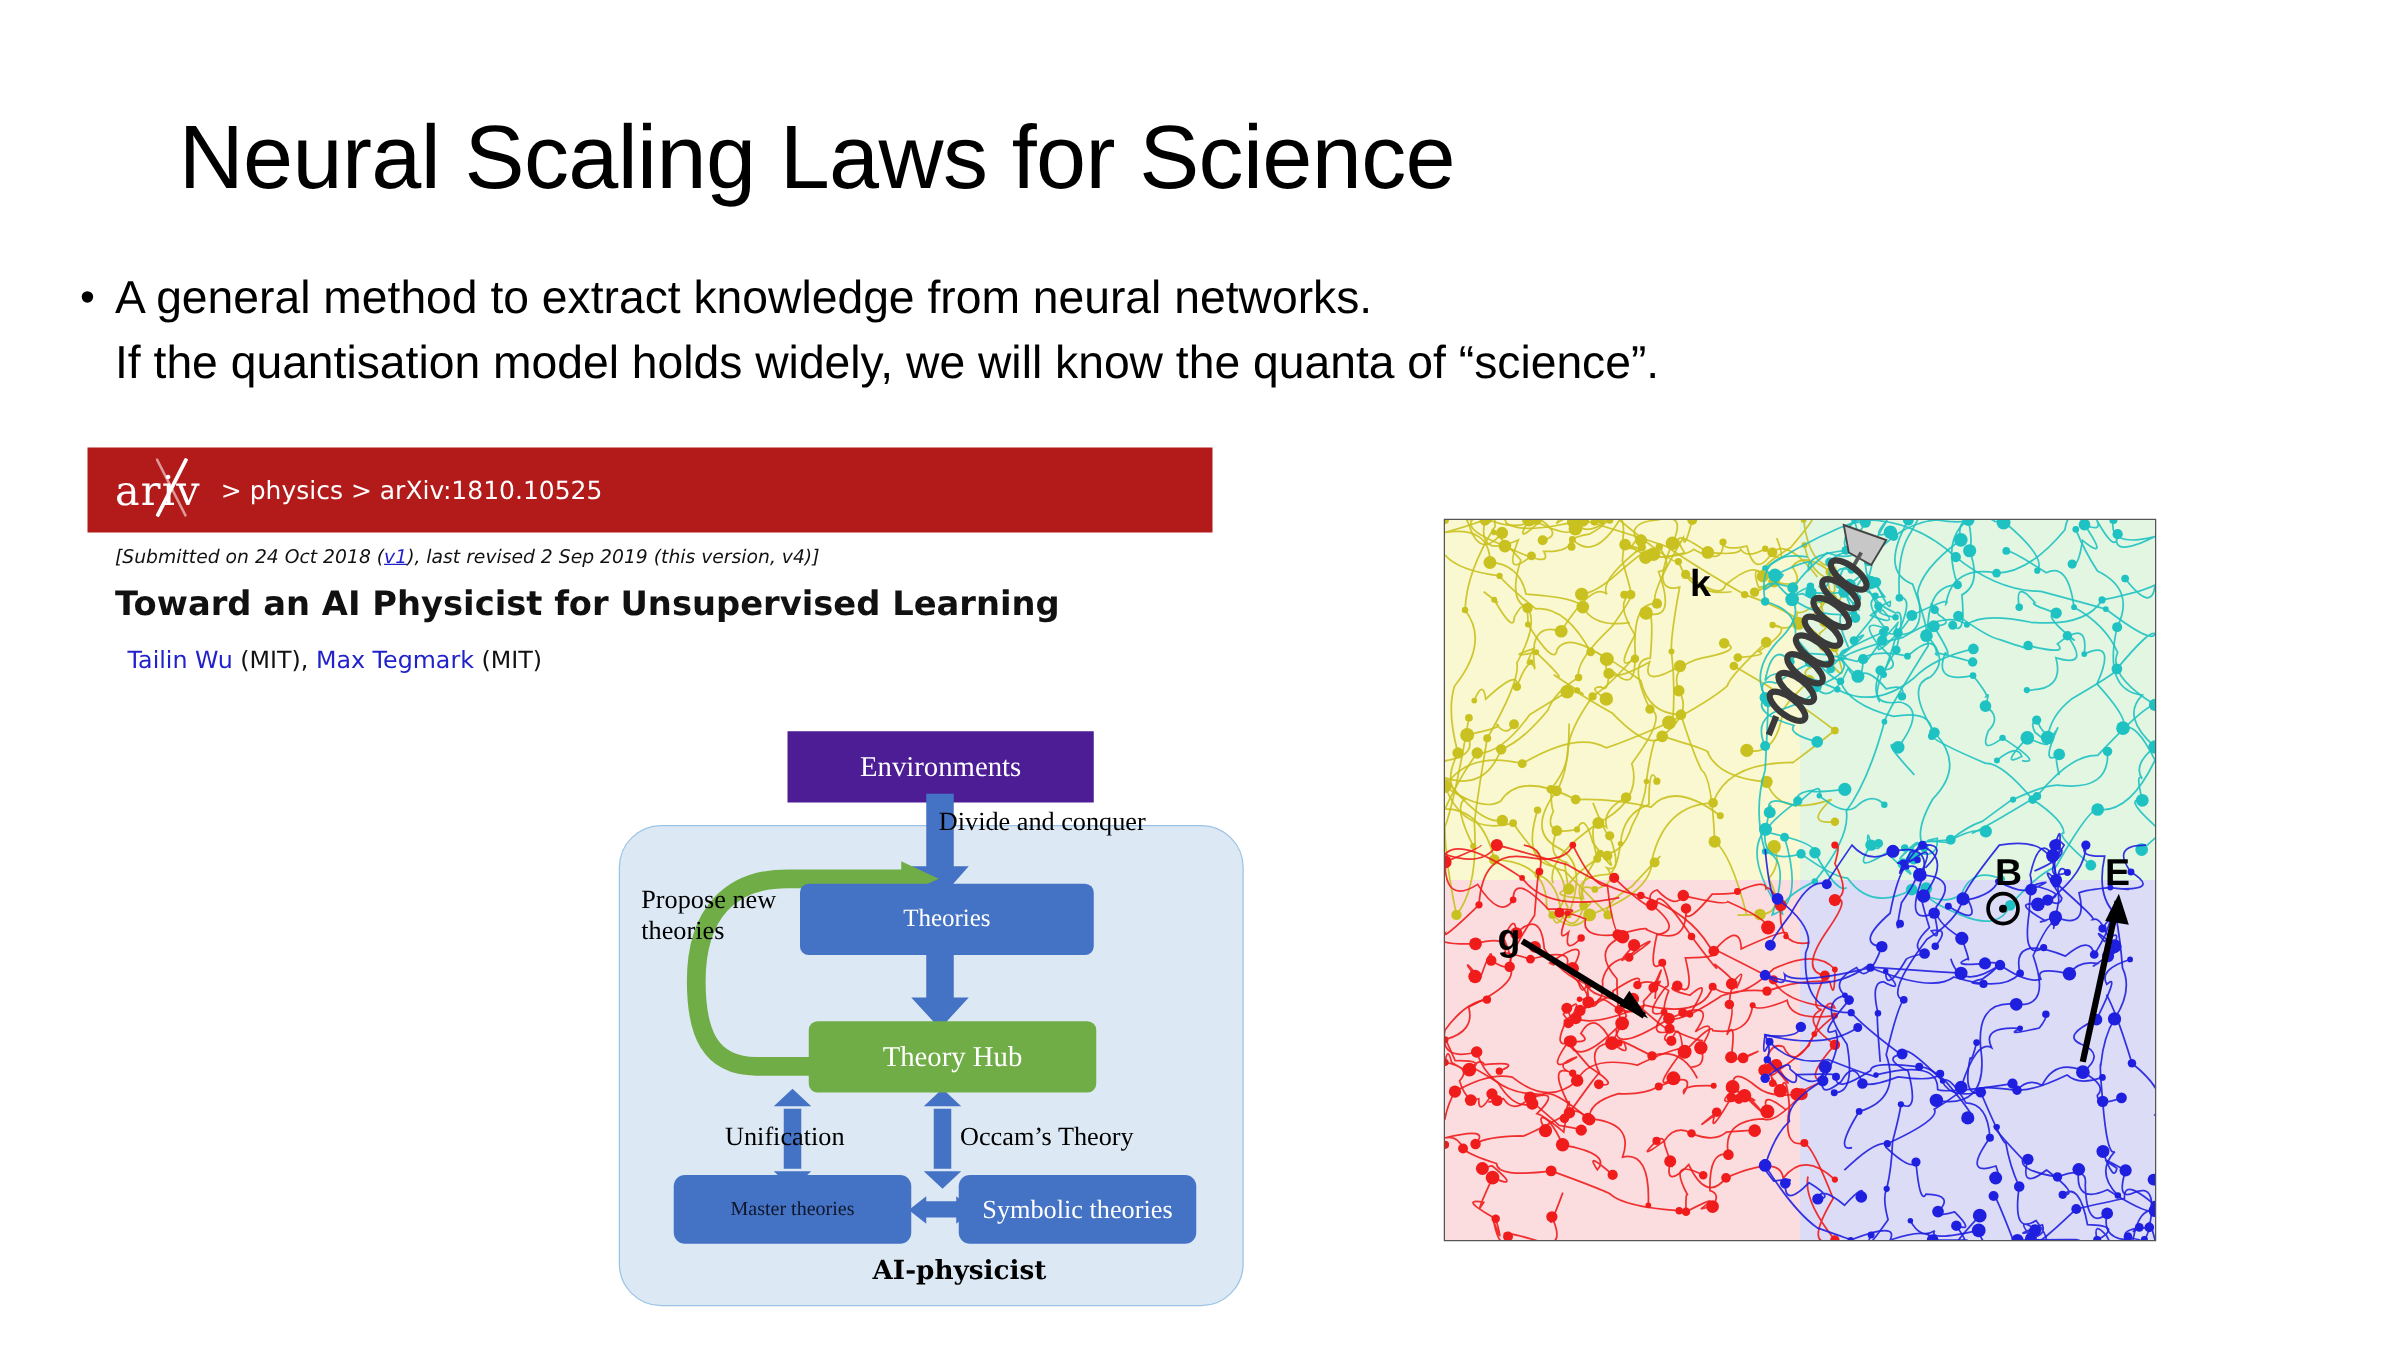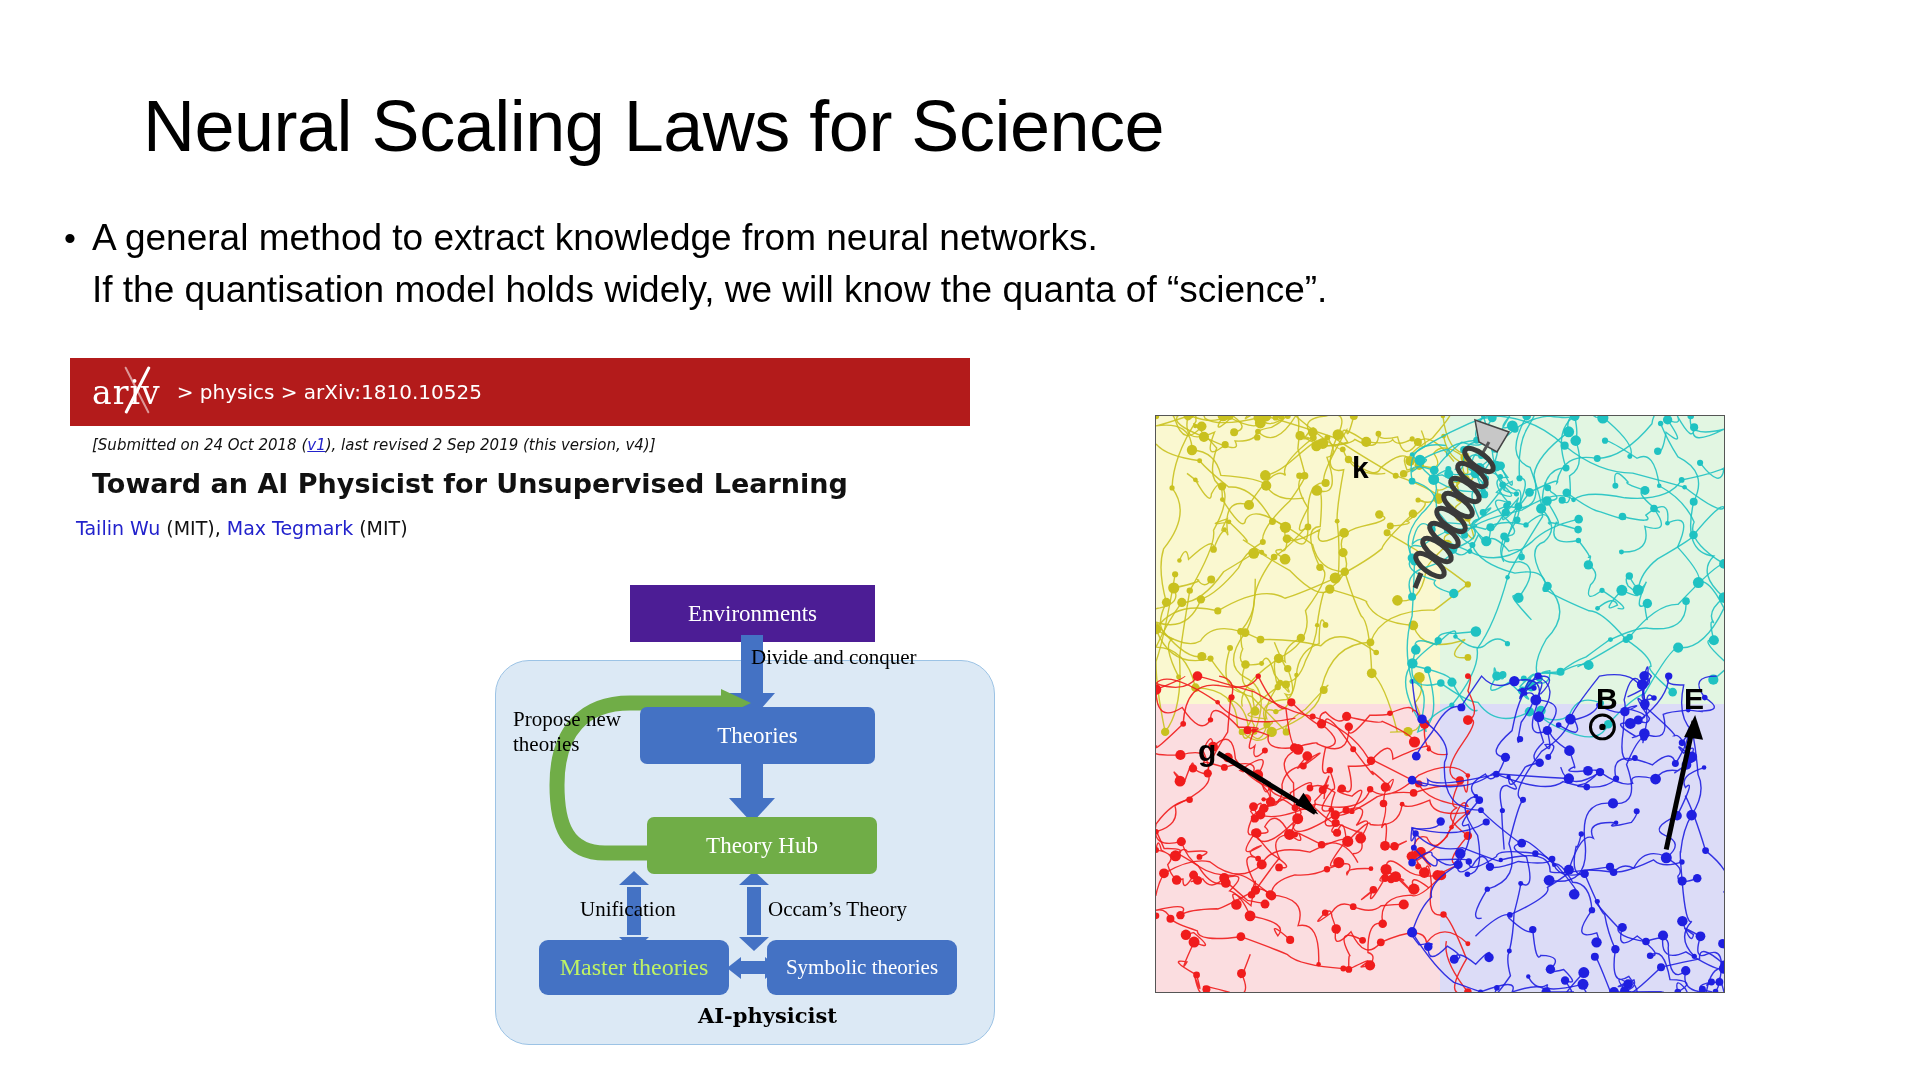"Tailin Wu (MIT), Max Tegmark" .arxiv-authors { margin: 18px 0 0 6px -> 18px 0 0 32px }
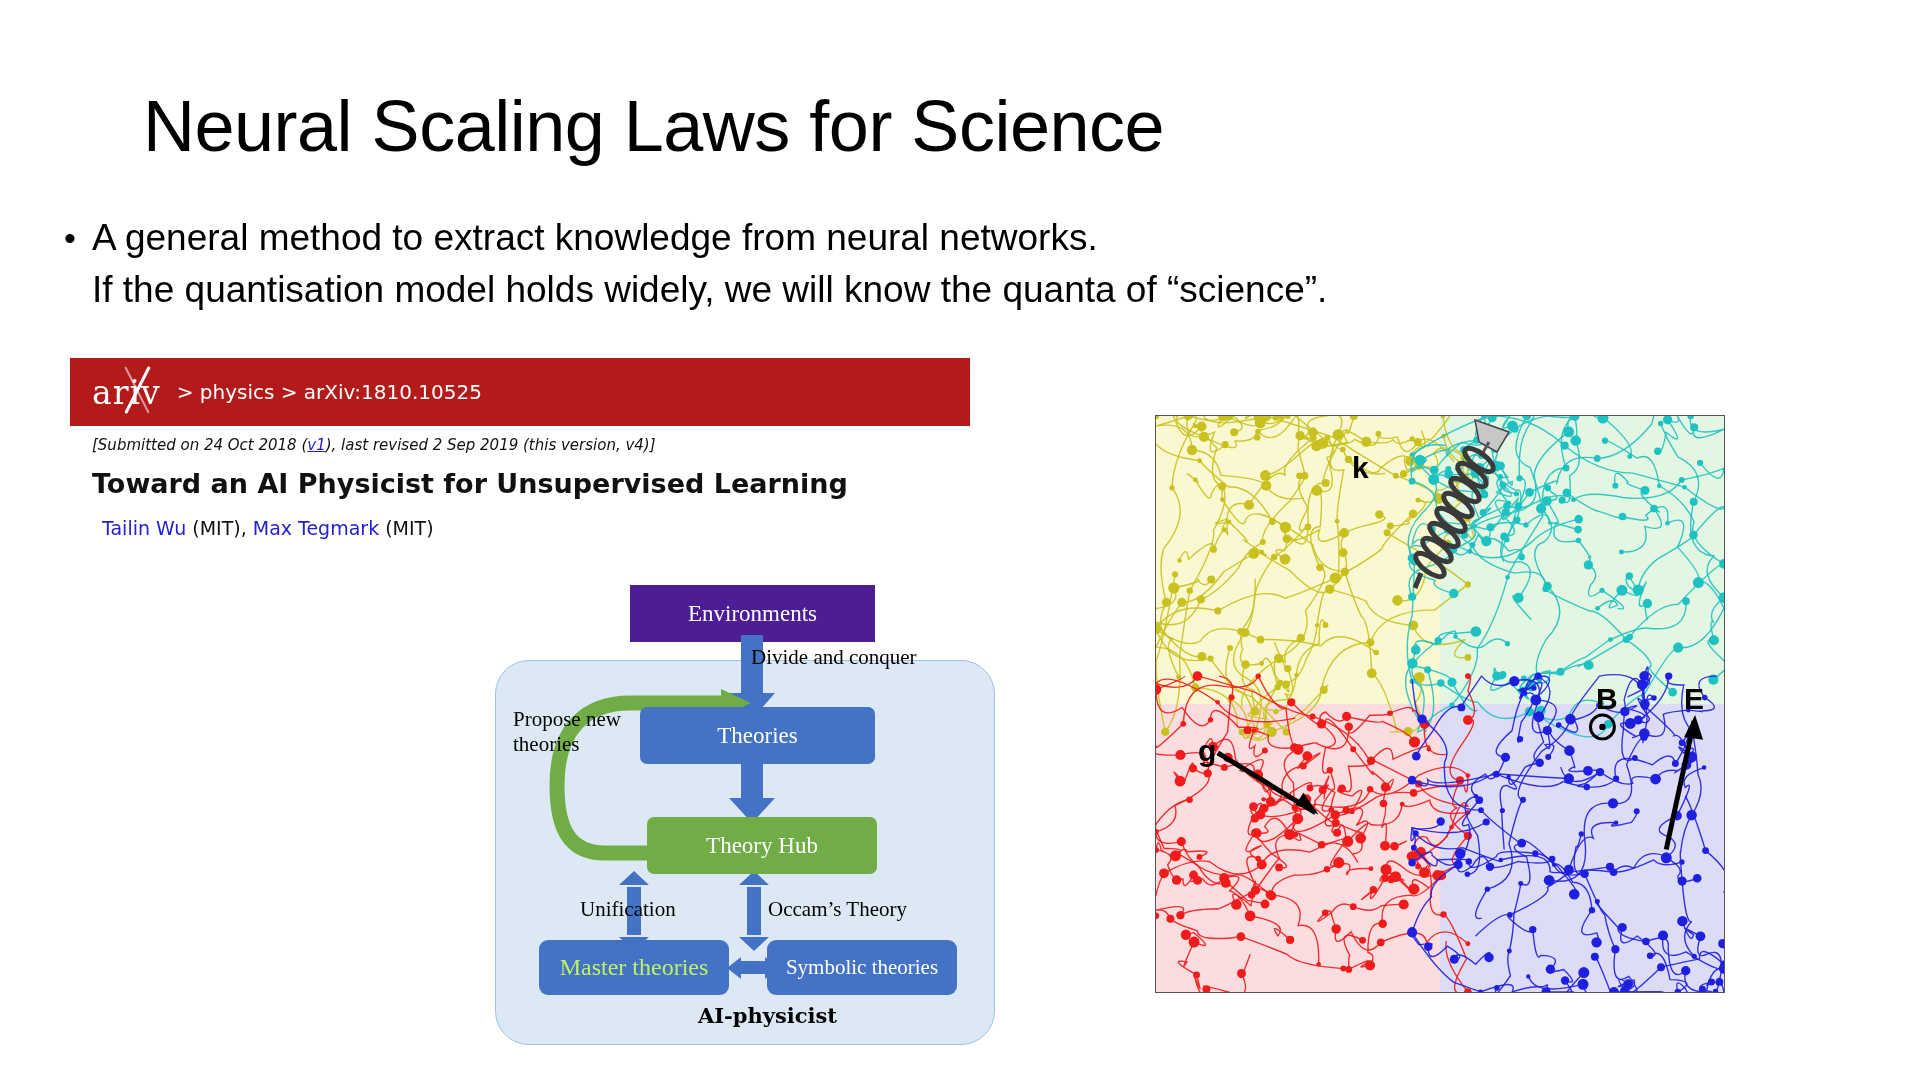"Theories" .theories-box { font-size: 23px -> 20px }
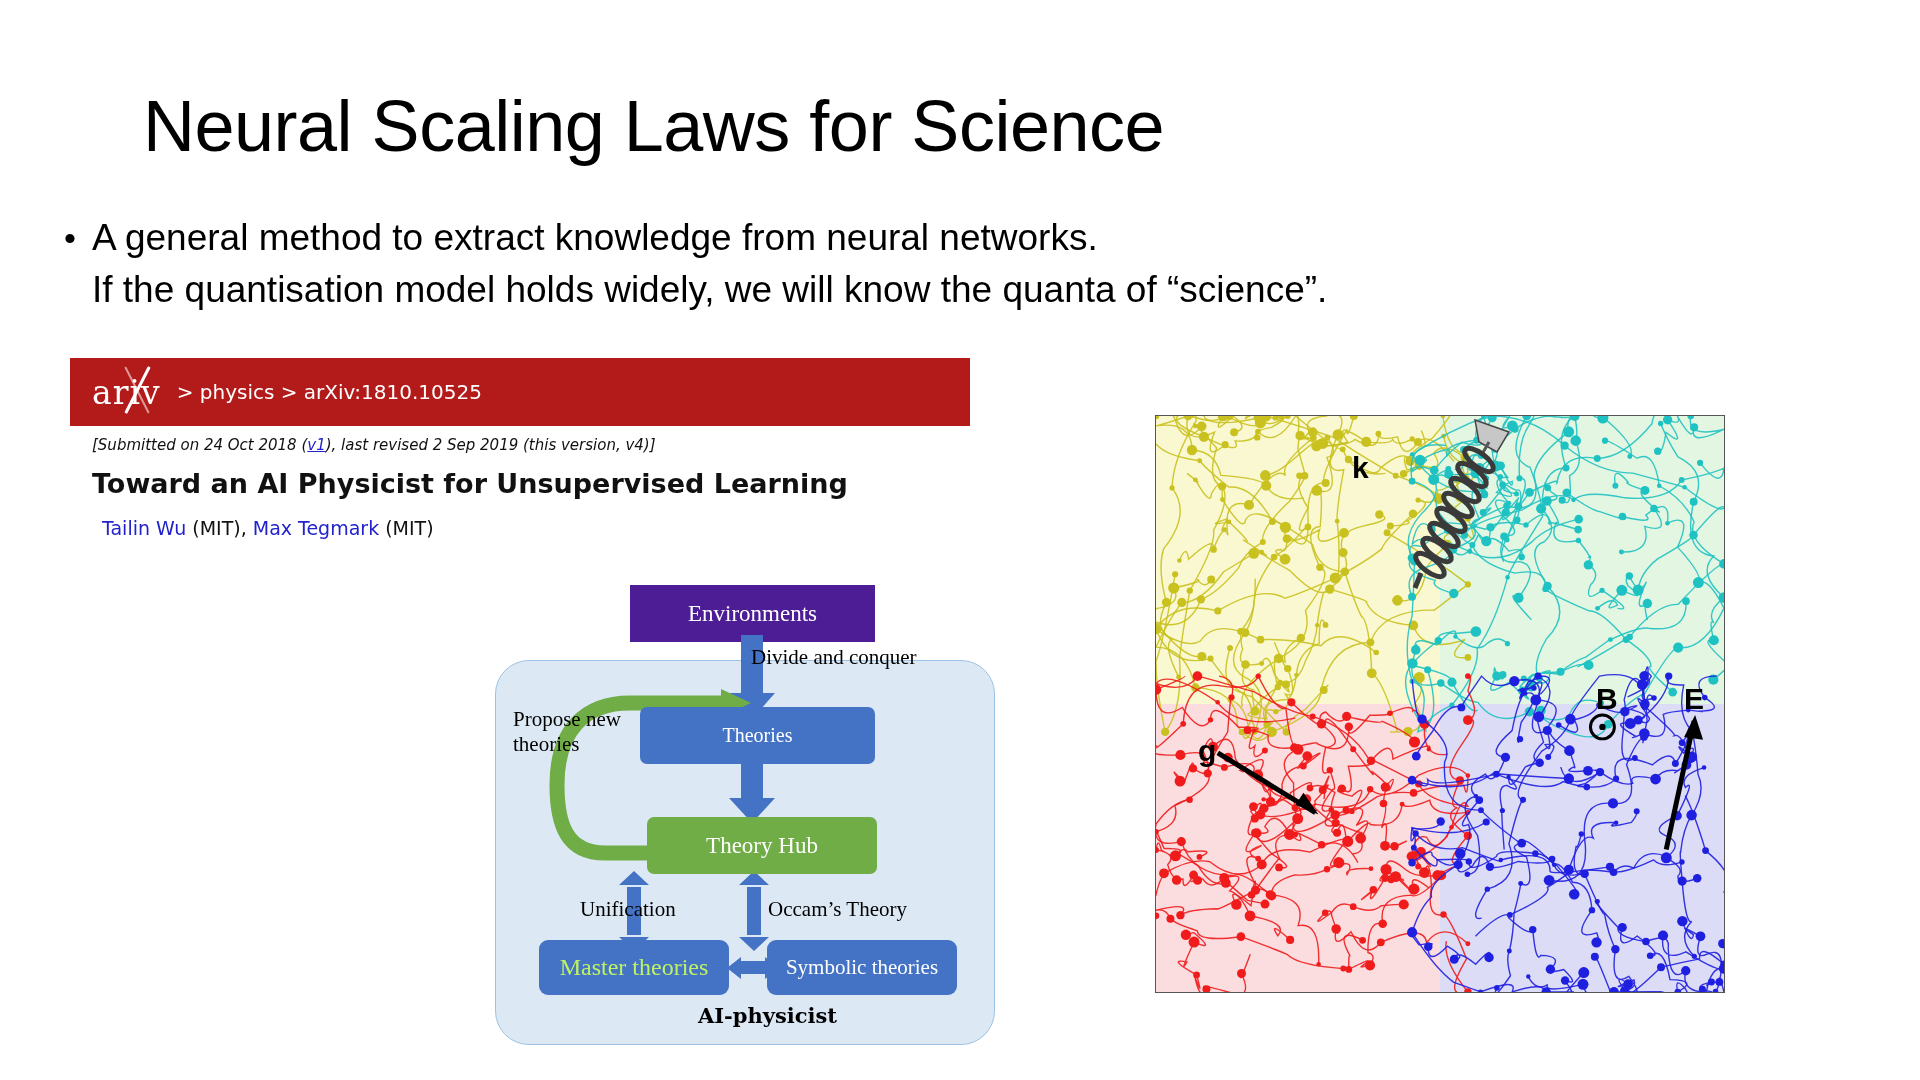"Master theories" .master-box { color: #bef264 -> #0f172a; font-size: 24px -> 16px }
